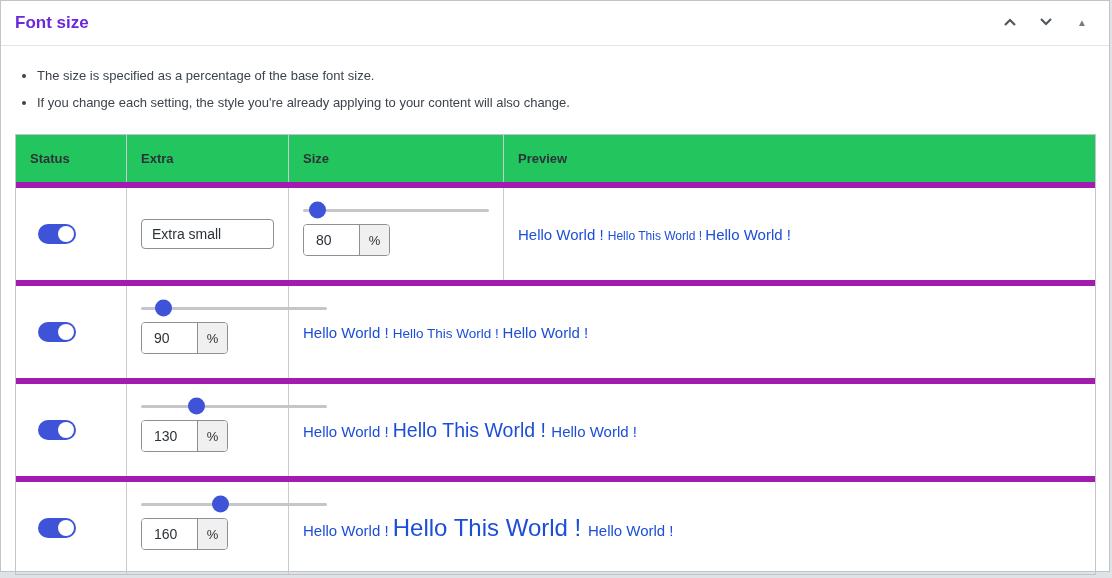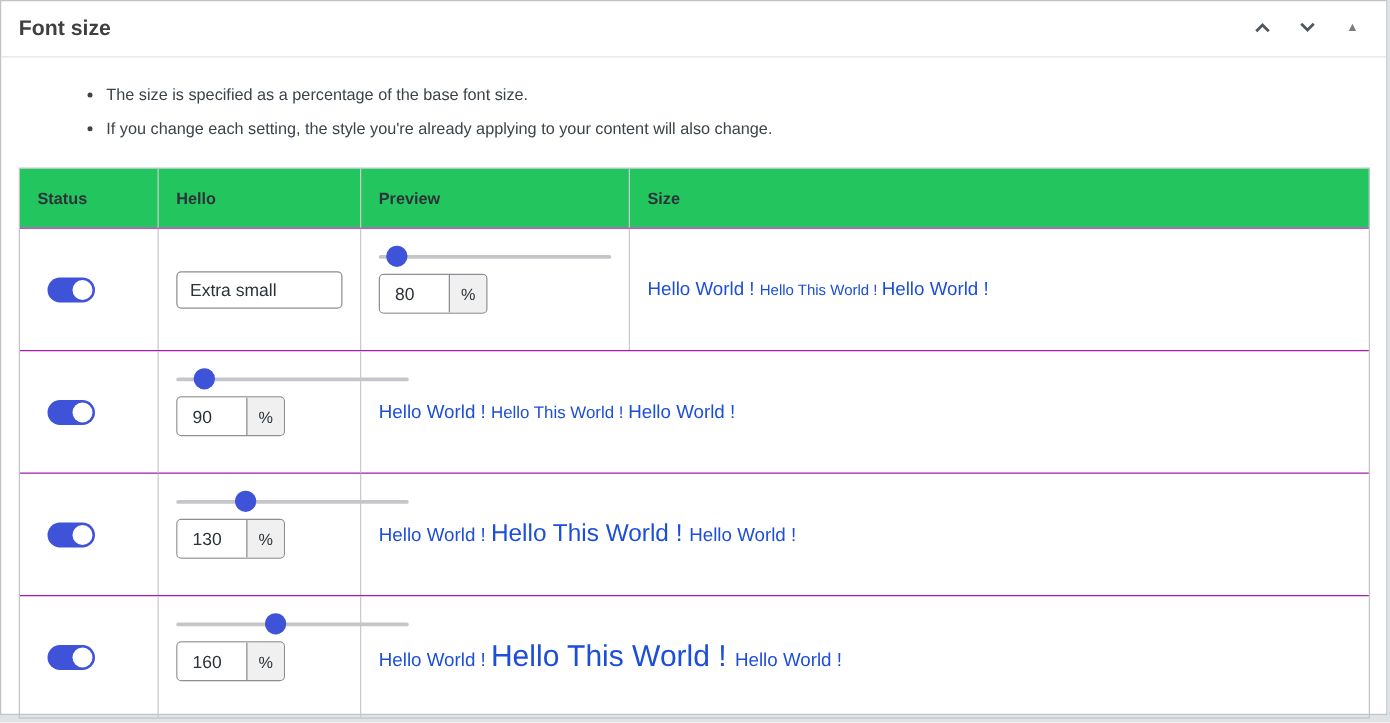"Font size" .panel-title { color: #404040 -> #6d28d9 }
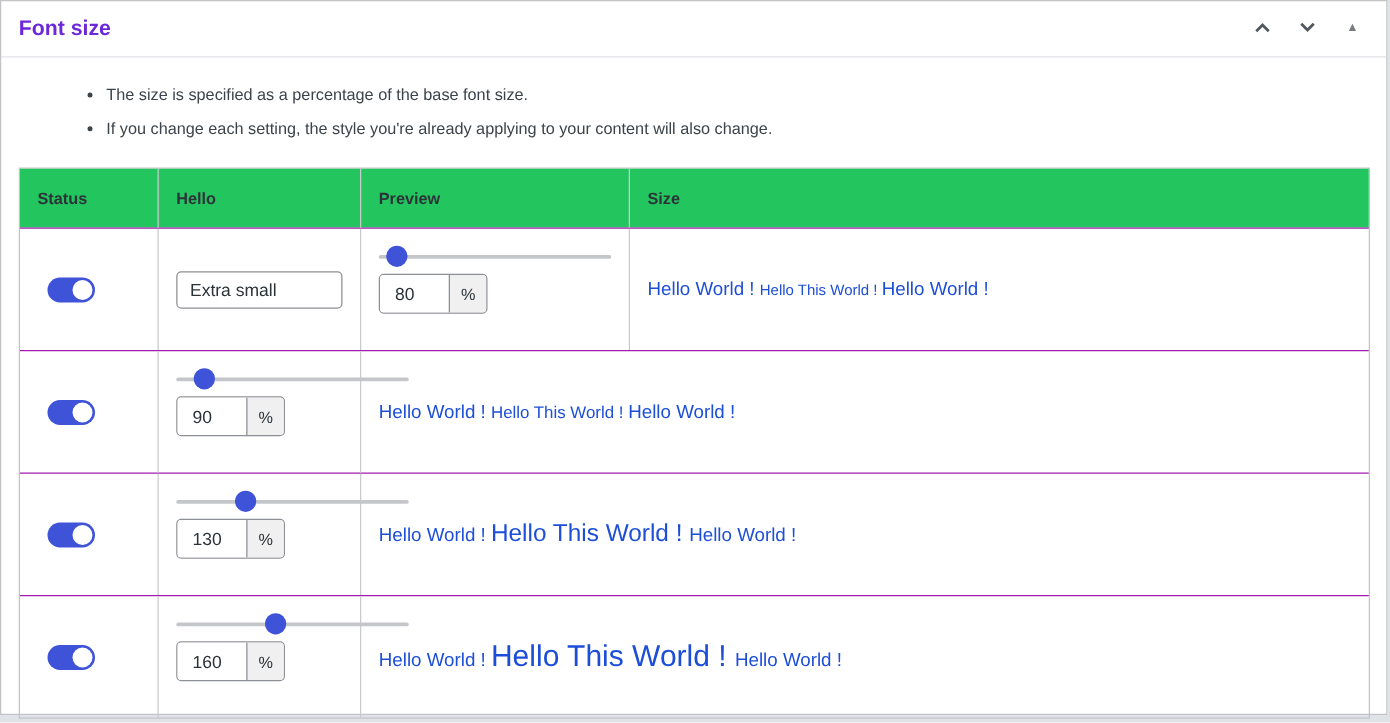"The size is specified as" .notes { margin-left: 48px -> none }
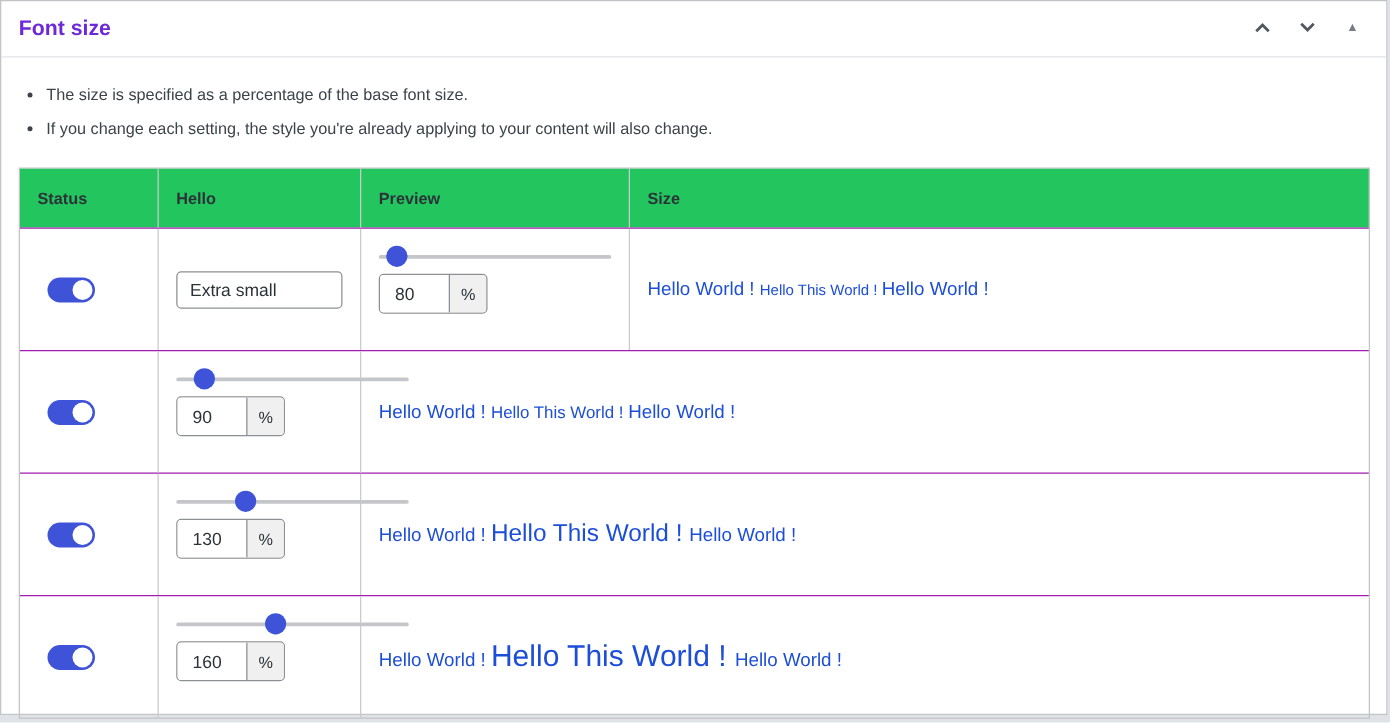"Hello" div.cell { text: Hello -> Extra }
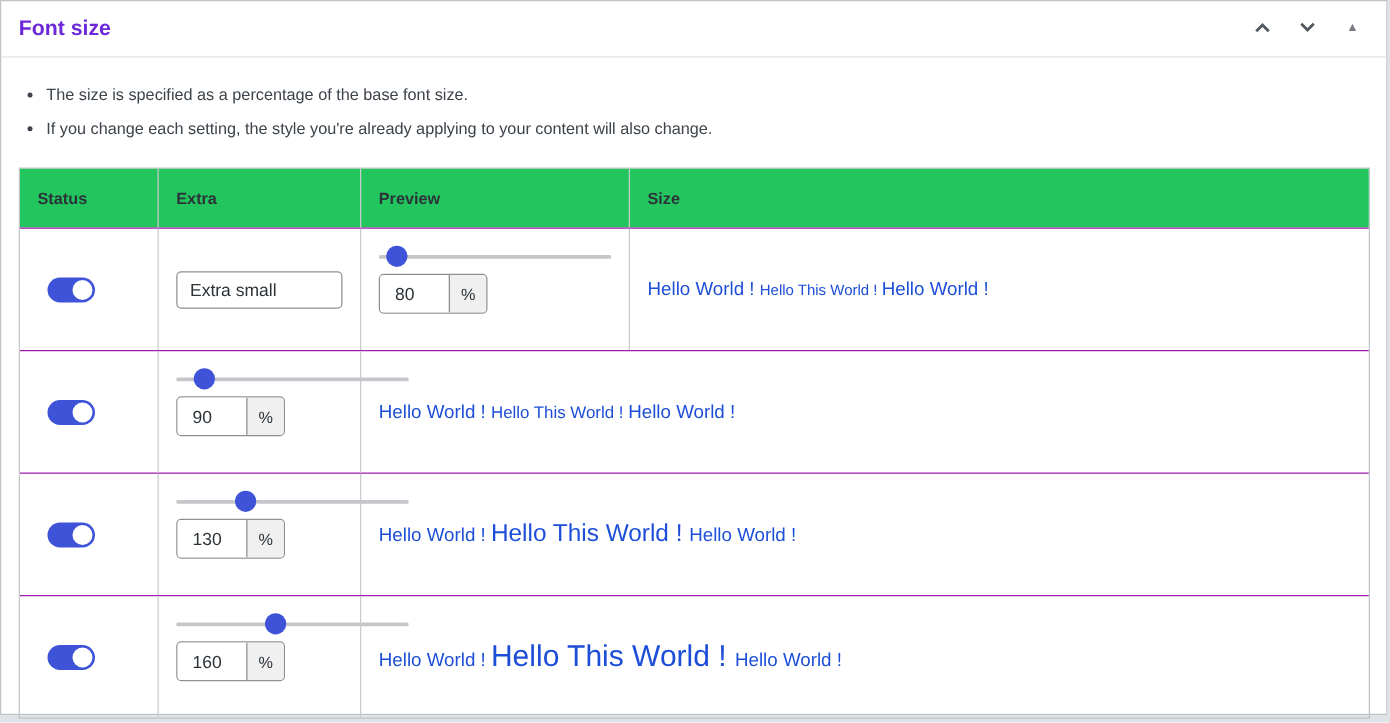"Preview" div.cell { order: before "Size" -> after "Size" }
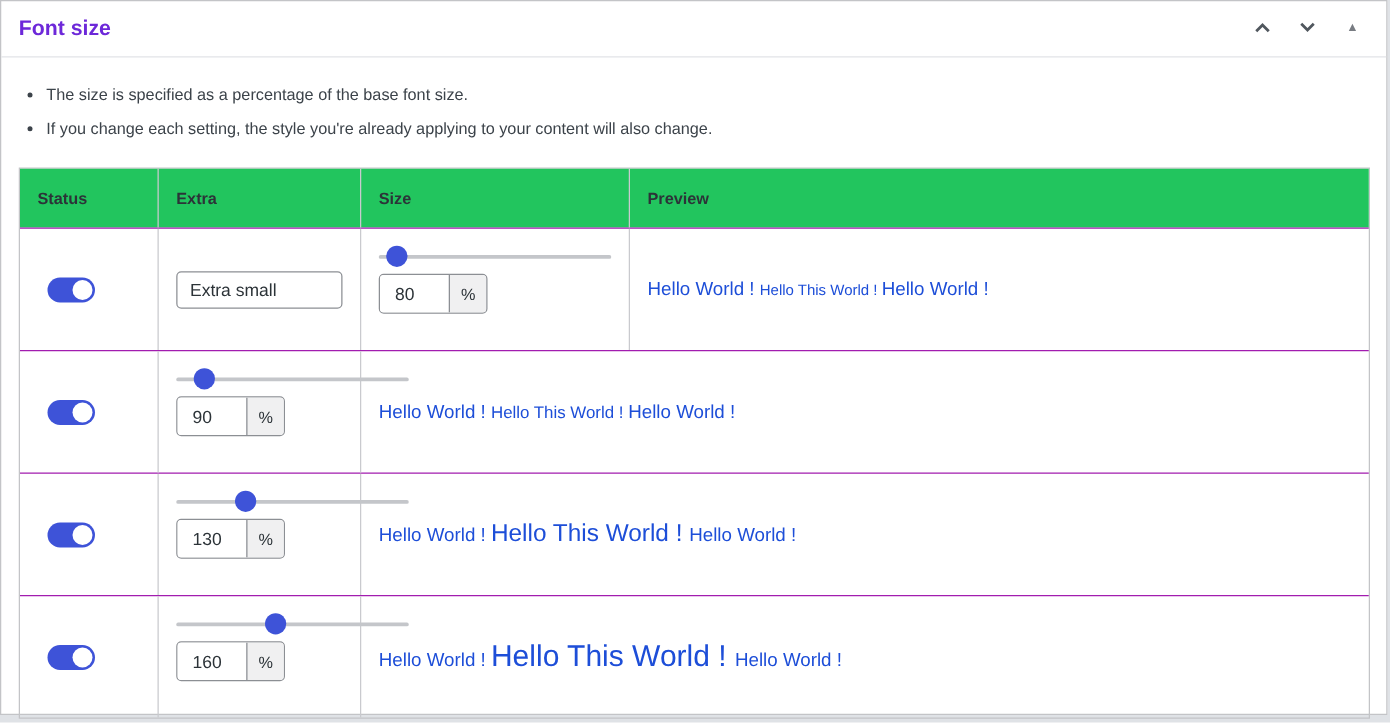"Extra small" .t-body-row { border-top: 1px solid #a21caf -> 6px solid #a21caf }
